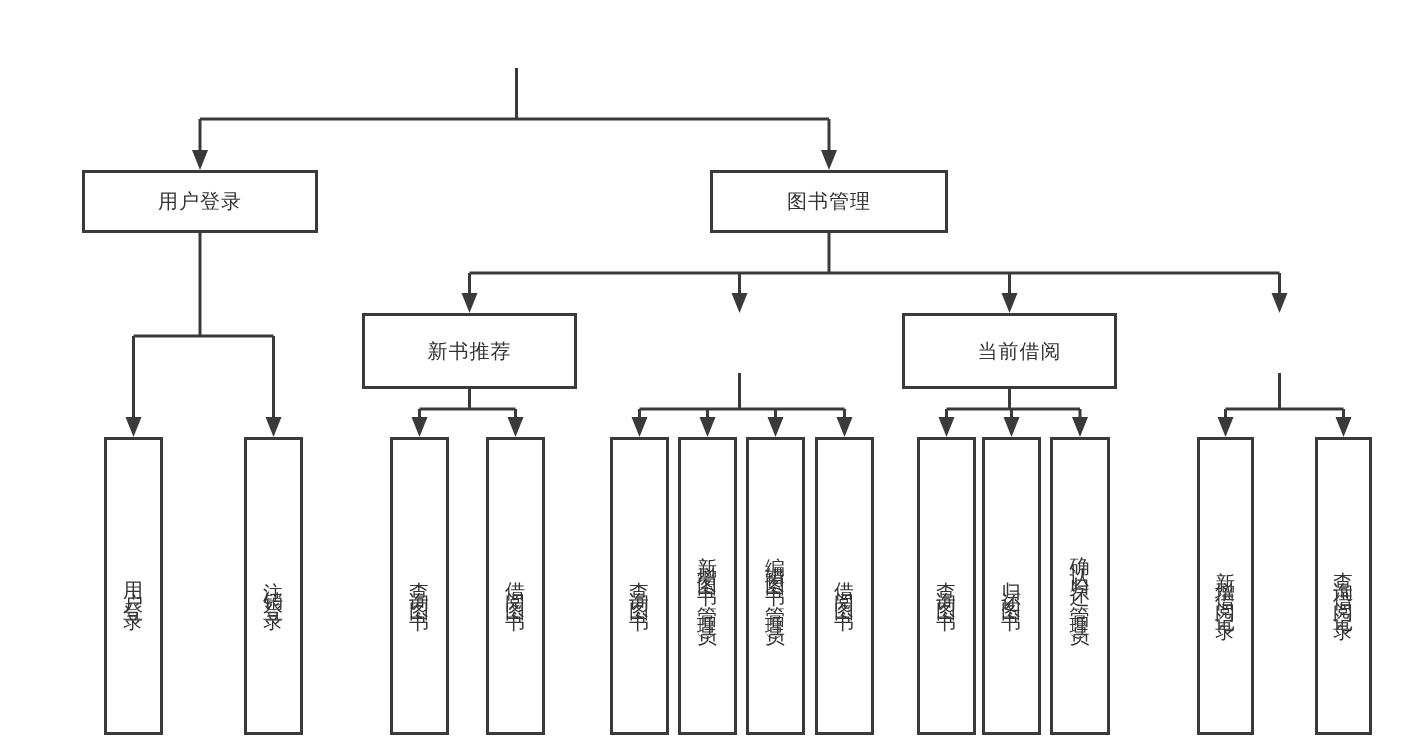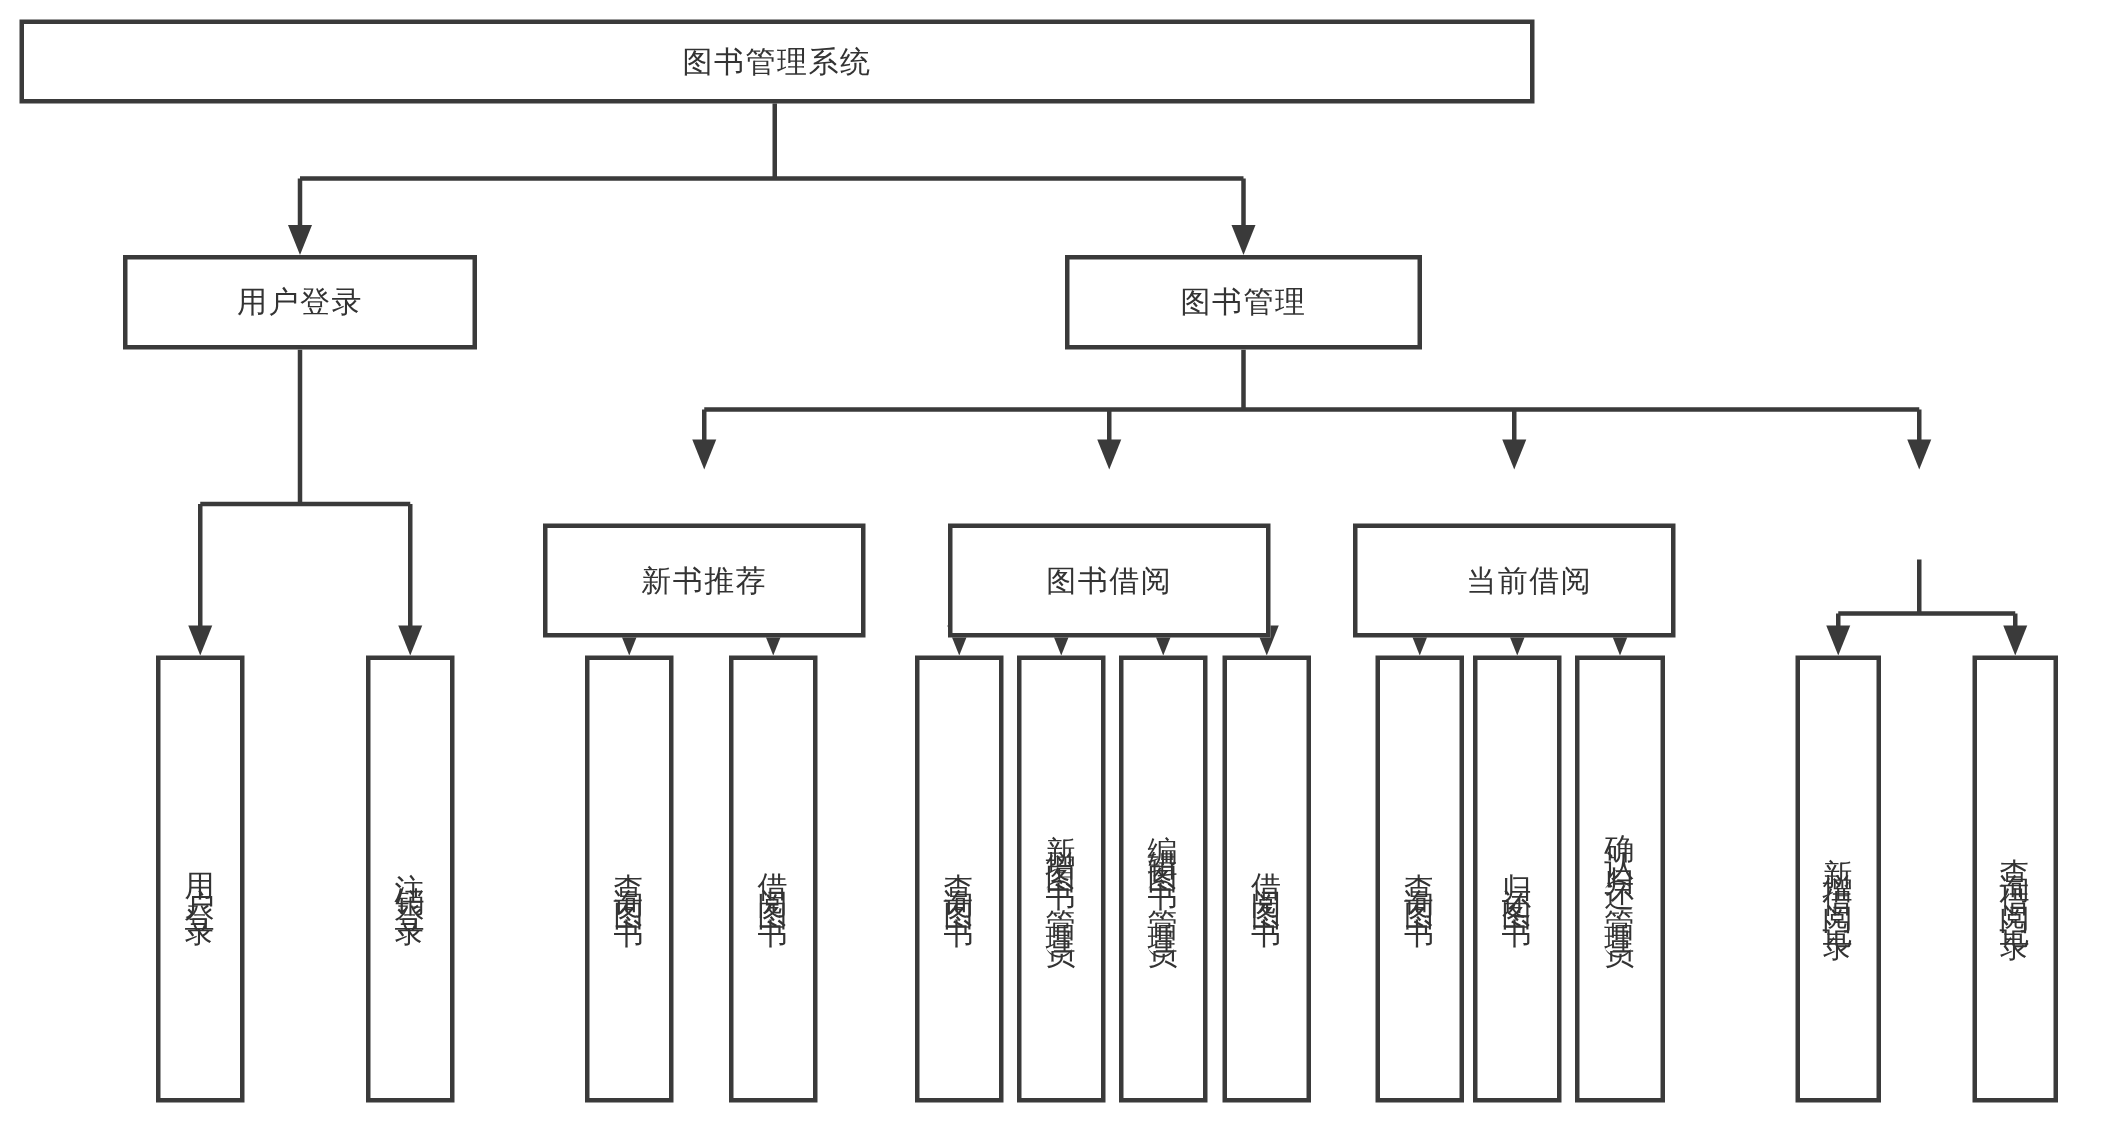"图书管理系统" div.box { html: <div> <span>图书管理系统</span> </div> -> none }
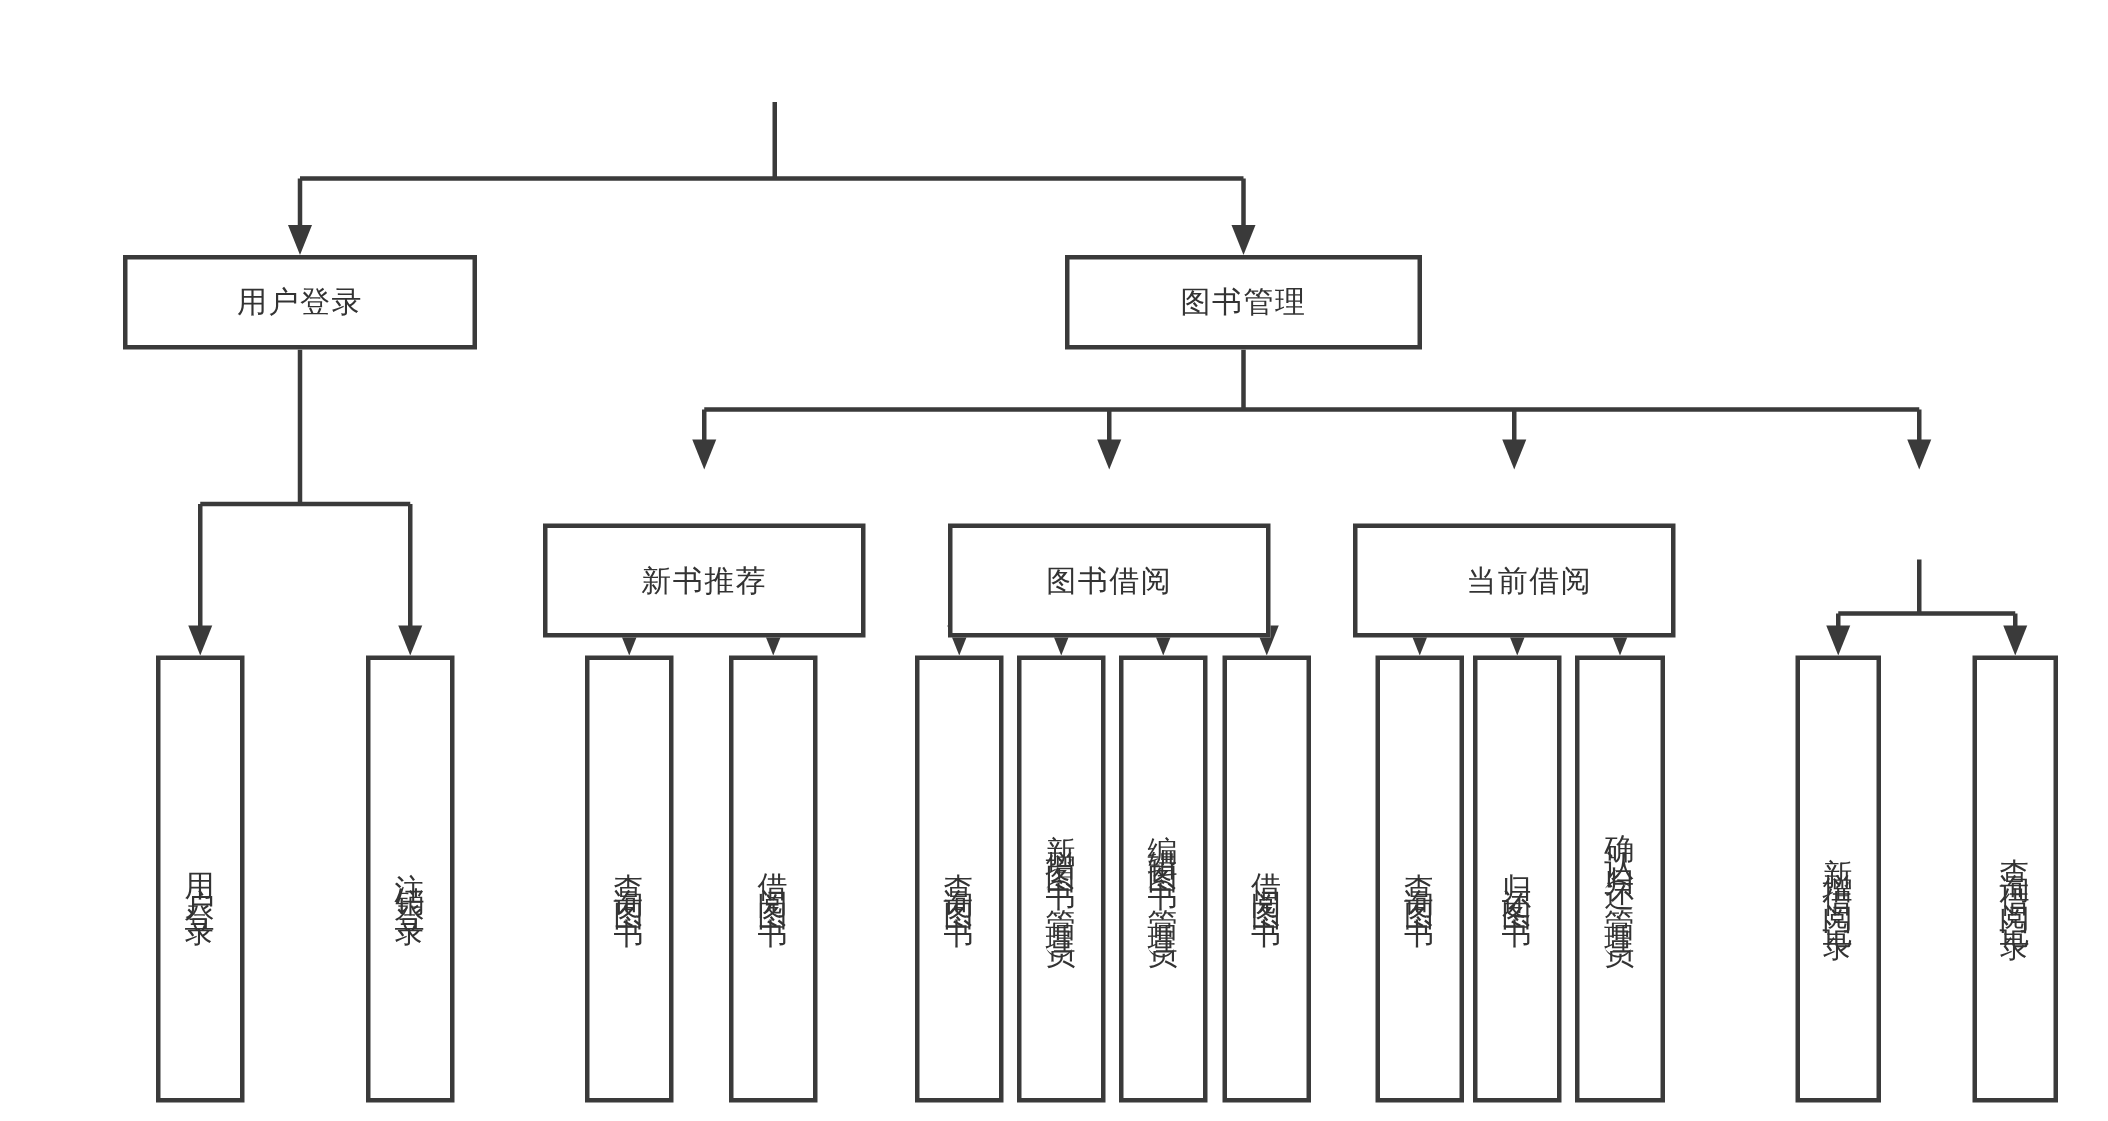"新书推荐" .lvl3 { margin-top: 36px -> none }
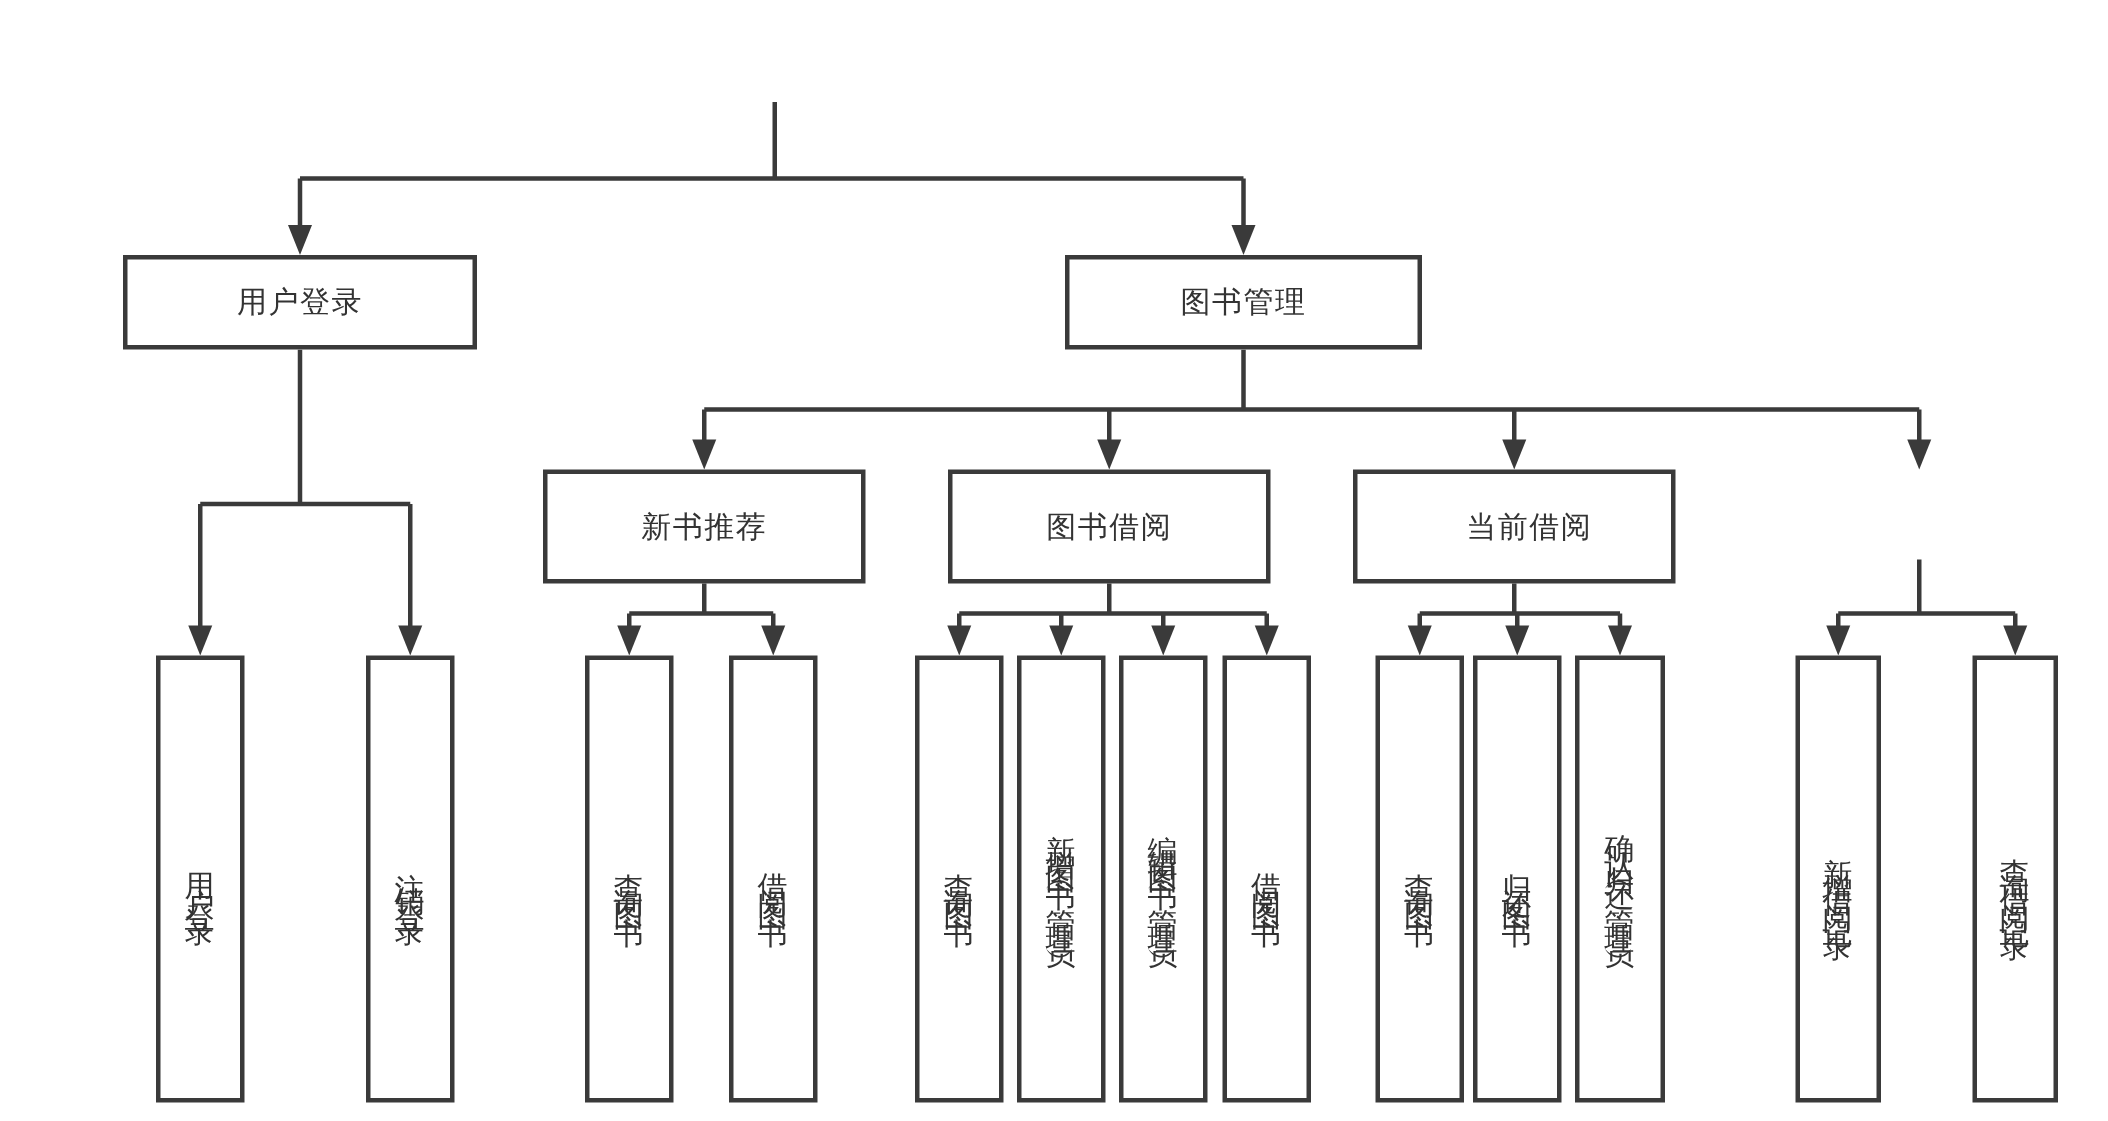"图书借阅" div.box { html: <div> <span>图书借阅</span> </div> -> none }
